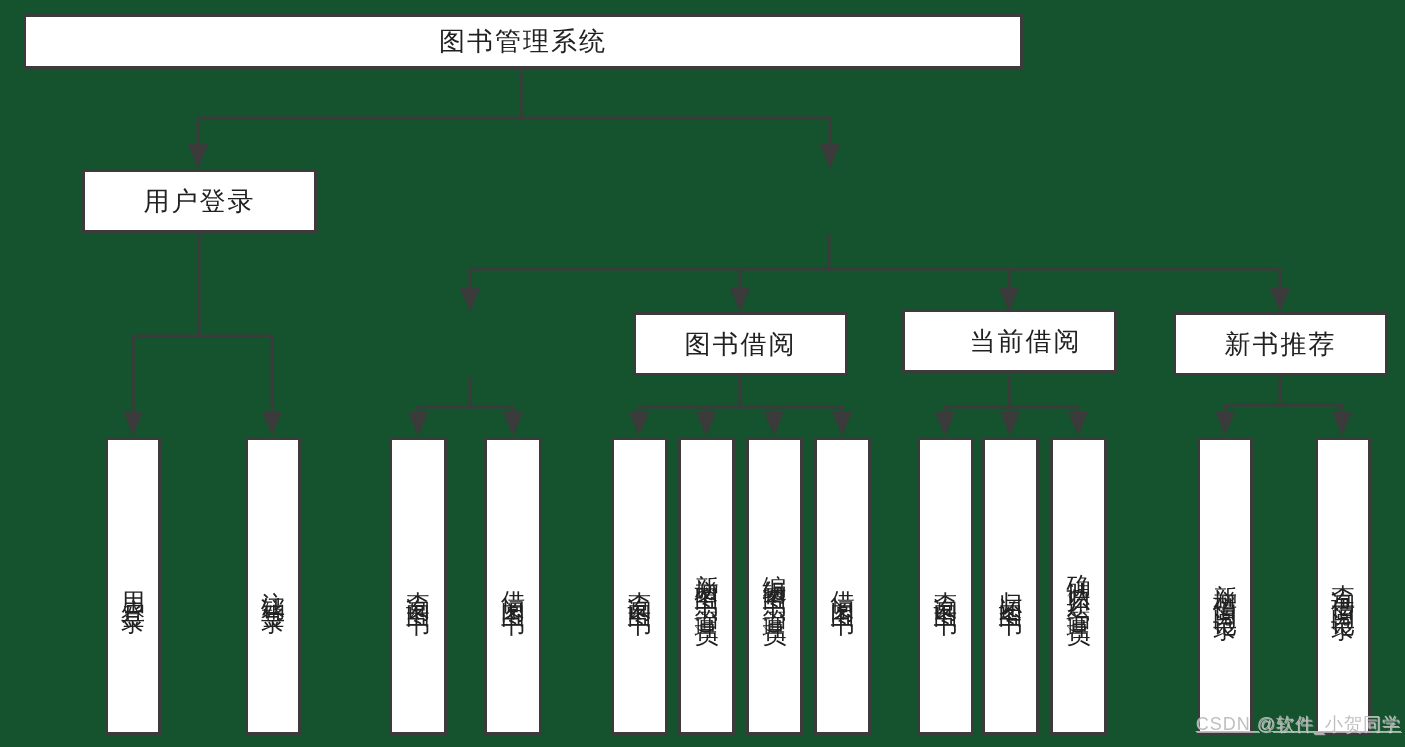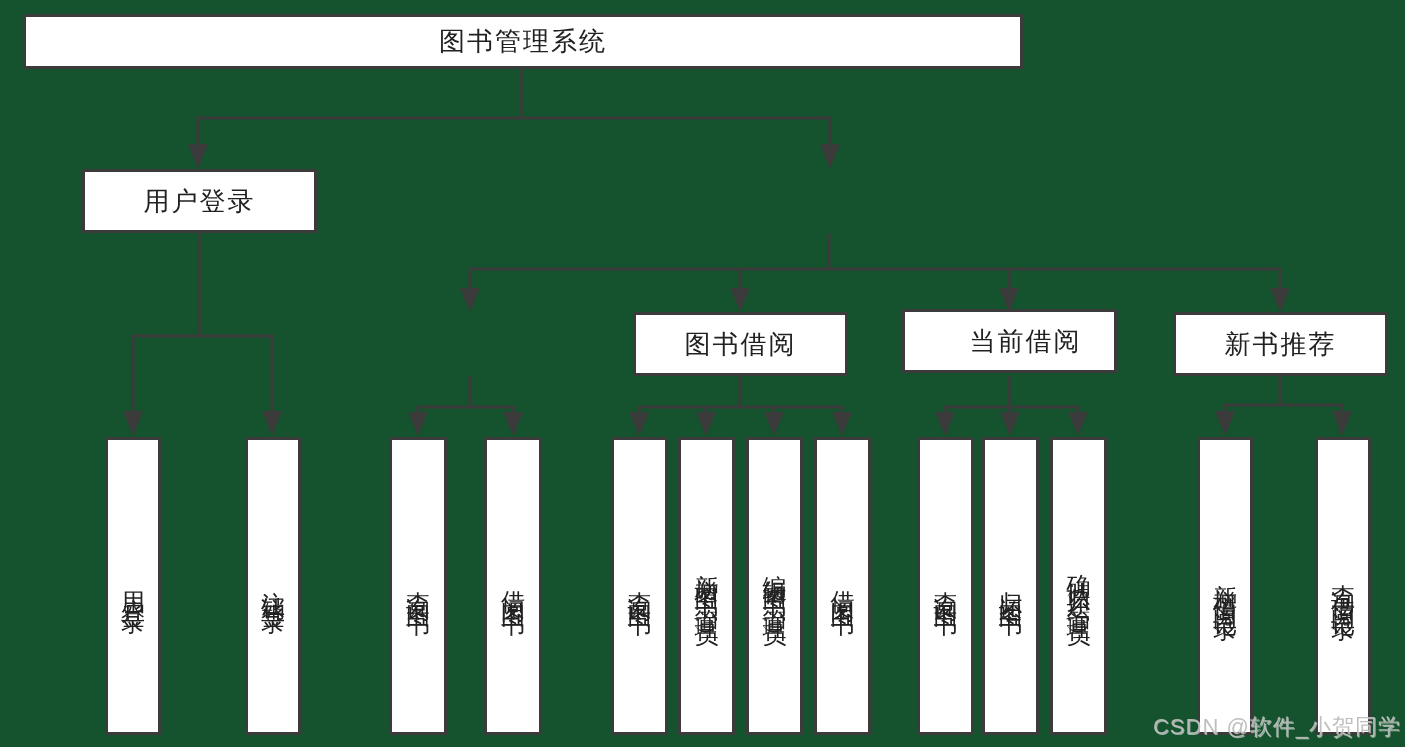"CSDN @软件_小贺同学" .watermark { font-size: 22px -> 18px; text-decoration: none -> underline }
